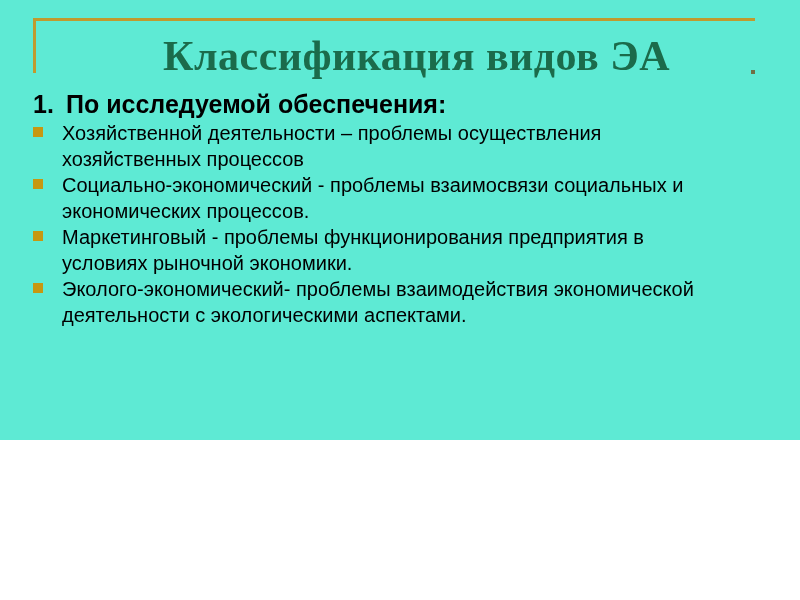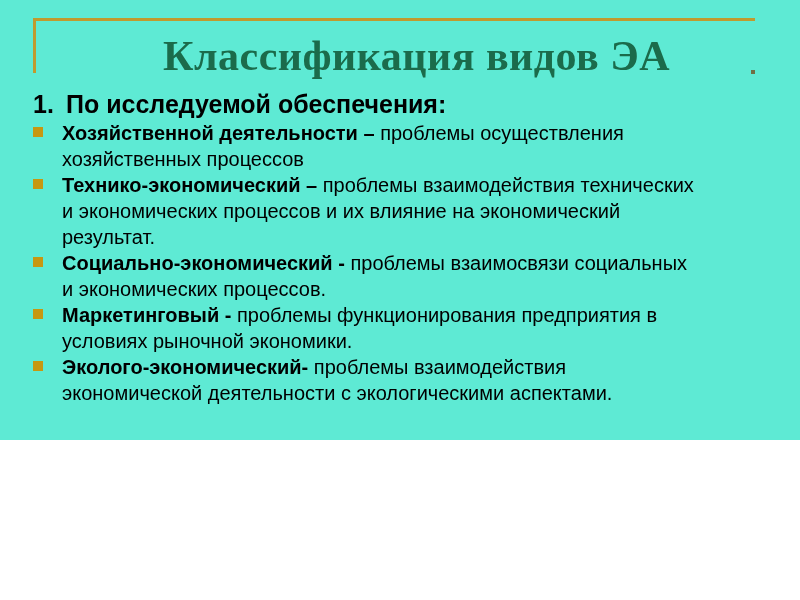"Хозяйственной деятельности –" .term { font-weight: bold -> normal }
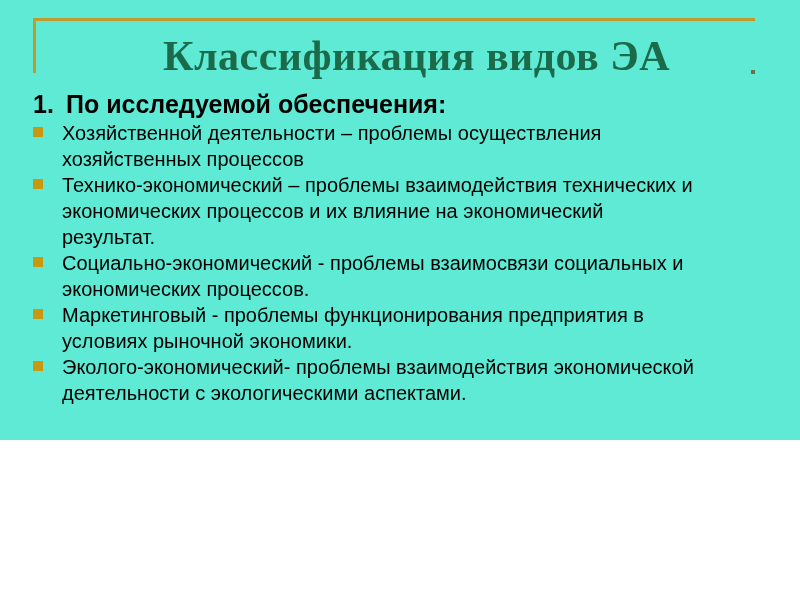"Технико-экономический – проблемы" li { html: <li> <span></span> <span>Технико-экономический –</span> <span>проблемы взаимодействия технических и экономических процессов и их влияние на экономический результат.</span> </li> -> none }
